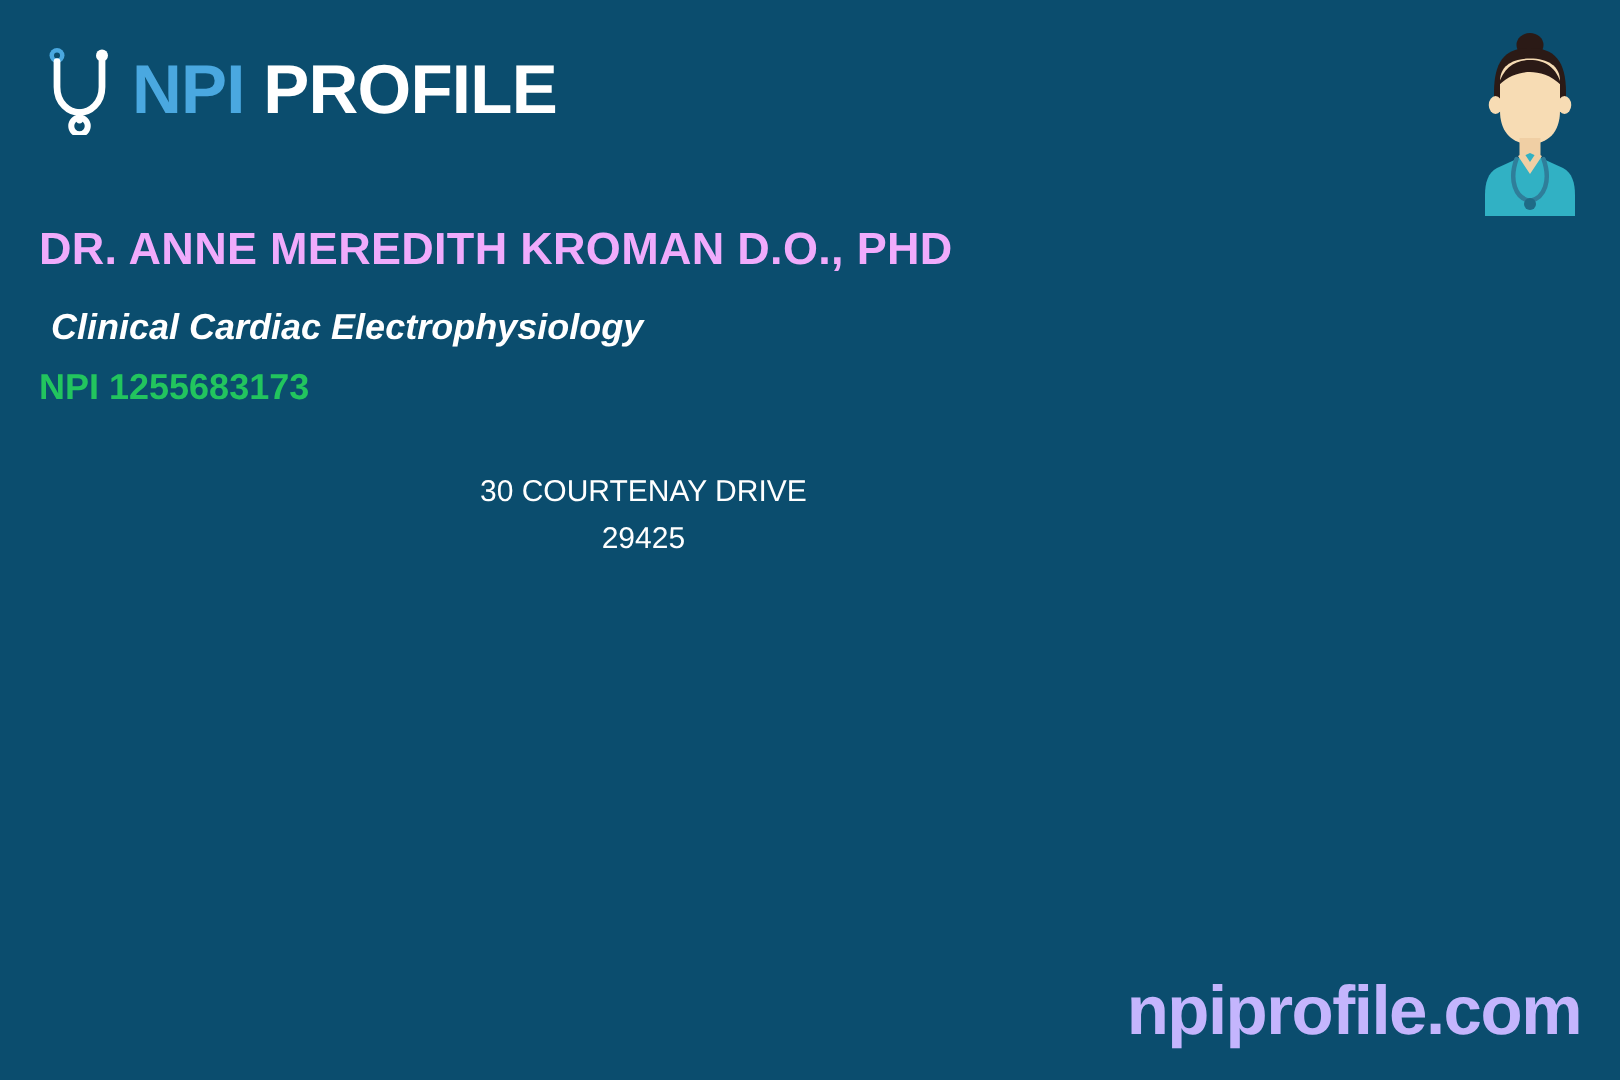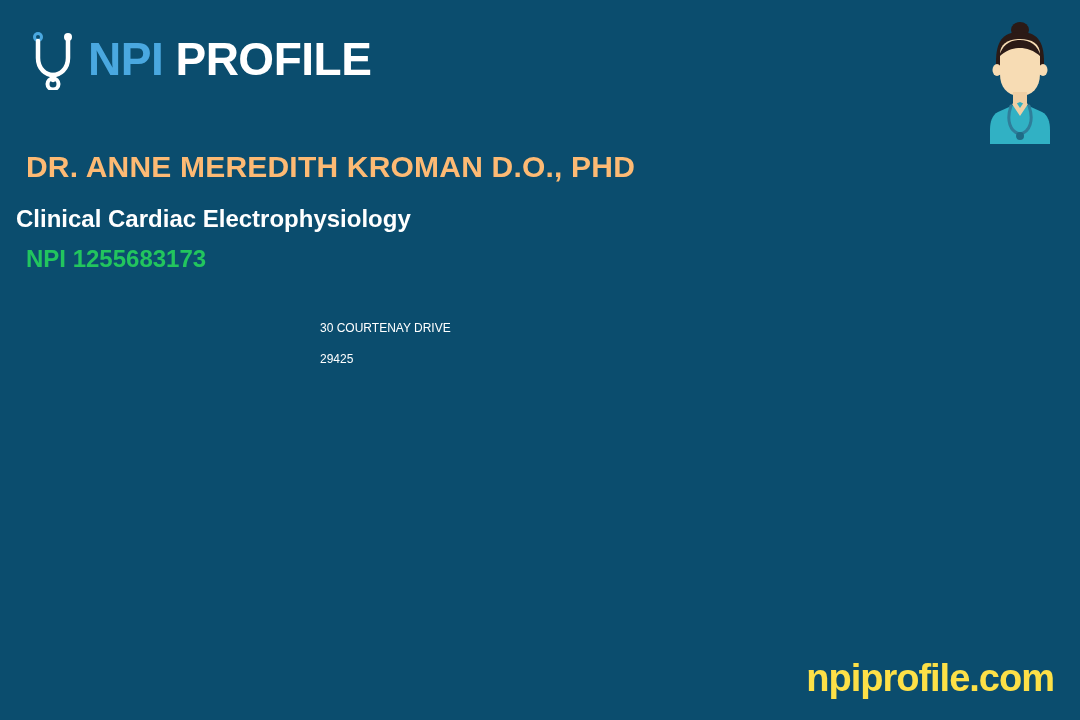"DR. ANNE MEREDITH KROMAN D.O.," .doctor-name { color: #fdba74 -> #f0abfc }
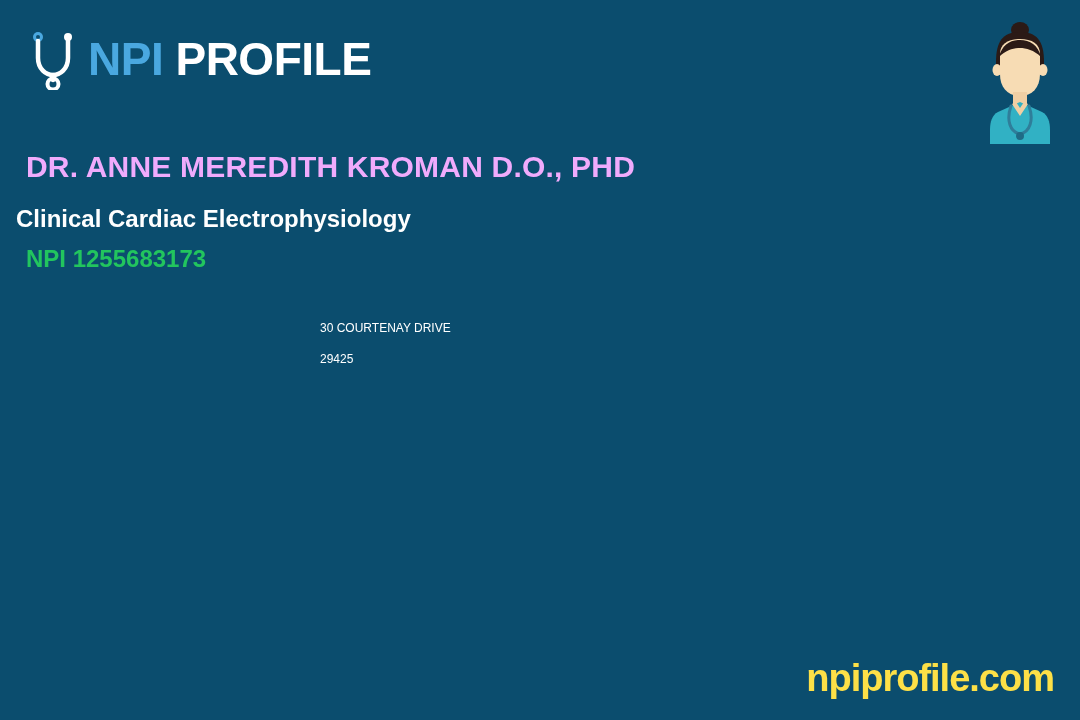"Clinical Cardiac Electrophysiology" .specialty { font-style: none -> italic; left: 16px -> 34px }
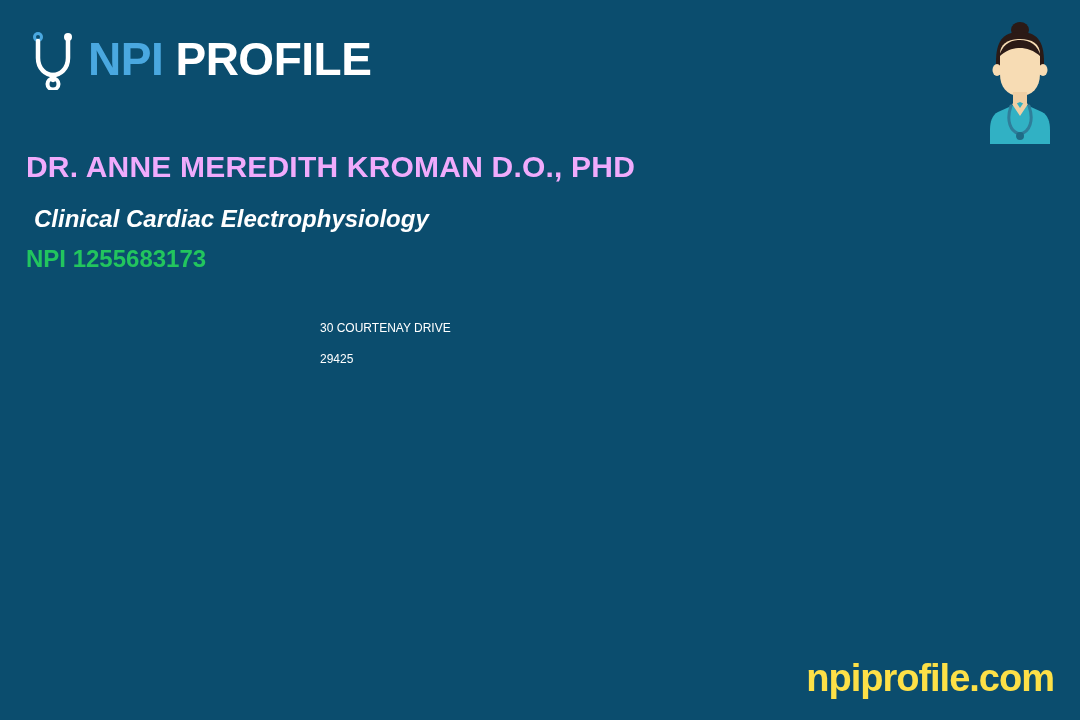"30 COURTENAY DRIVE" .address-block { font-size: 12px -> 20px; text-align: none -> center }
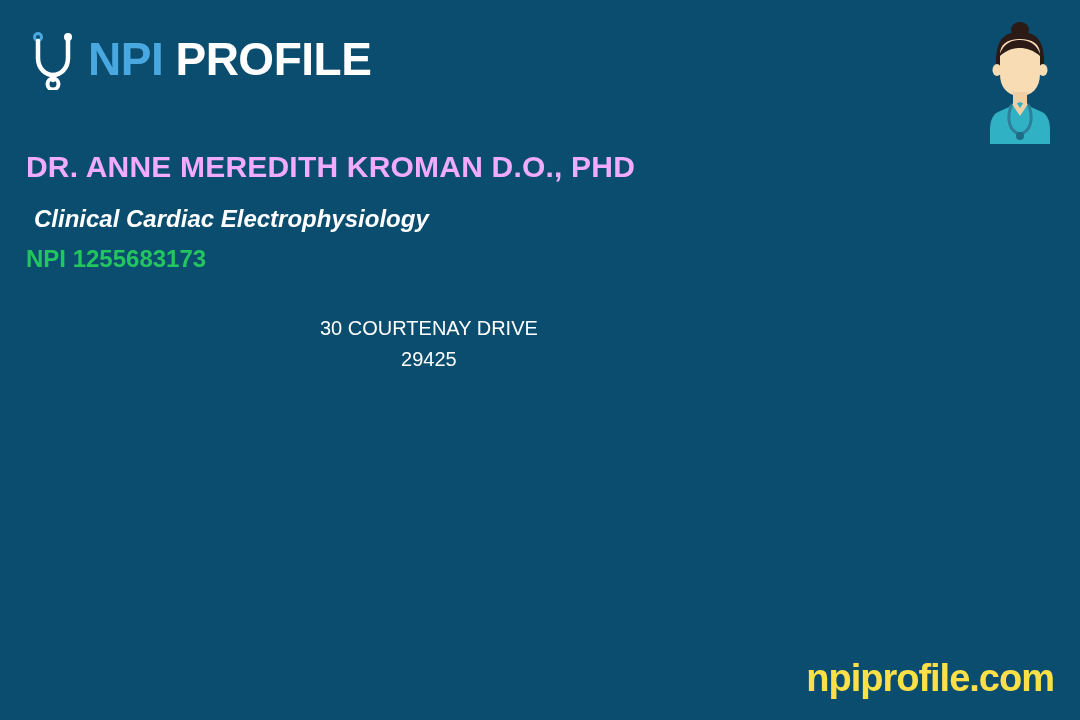"npiprofile.com" .footer-domain { color: #fde047 -> #c4b5fd; font-size: 38px -> 46px }
